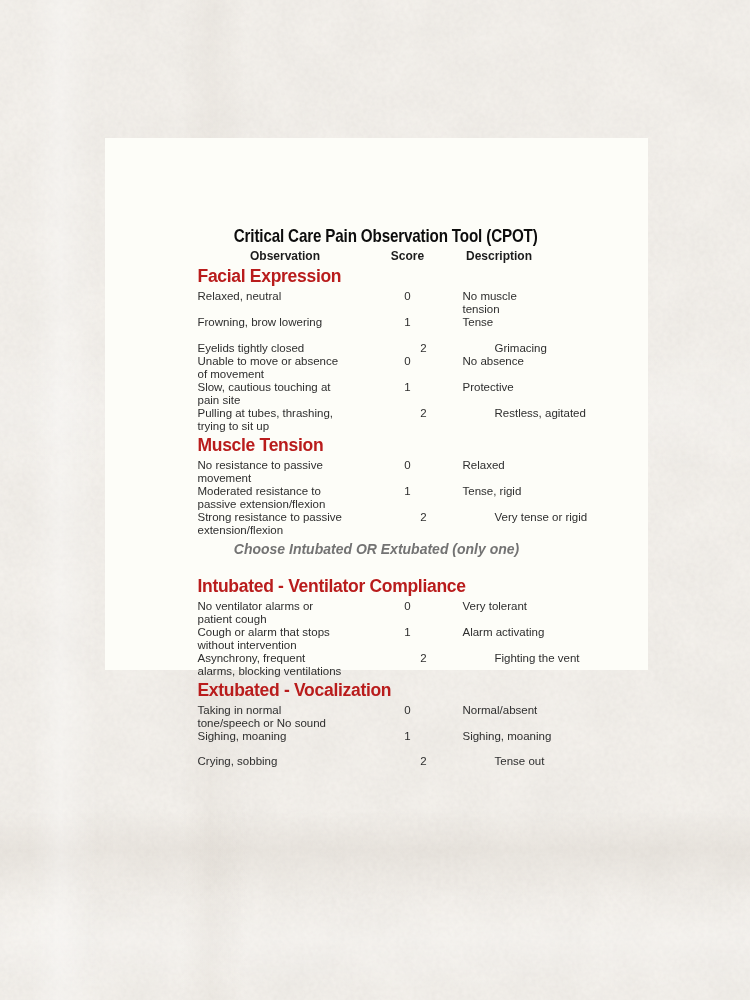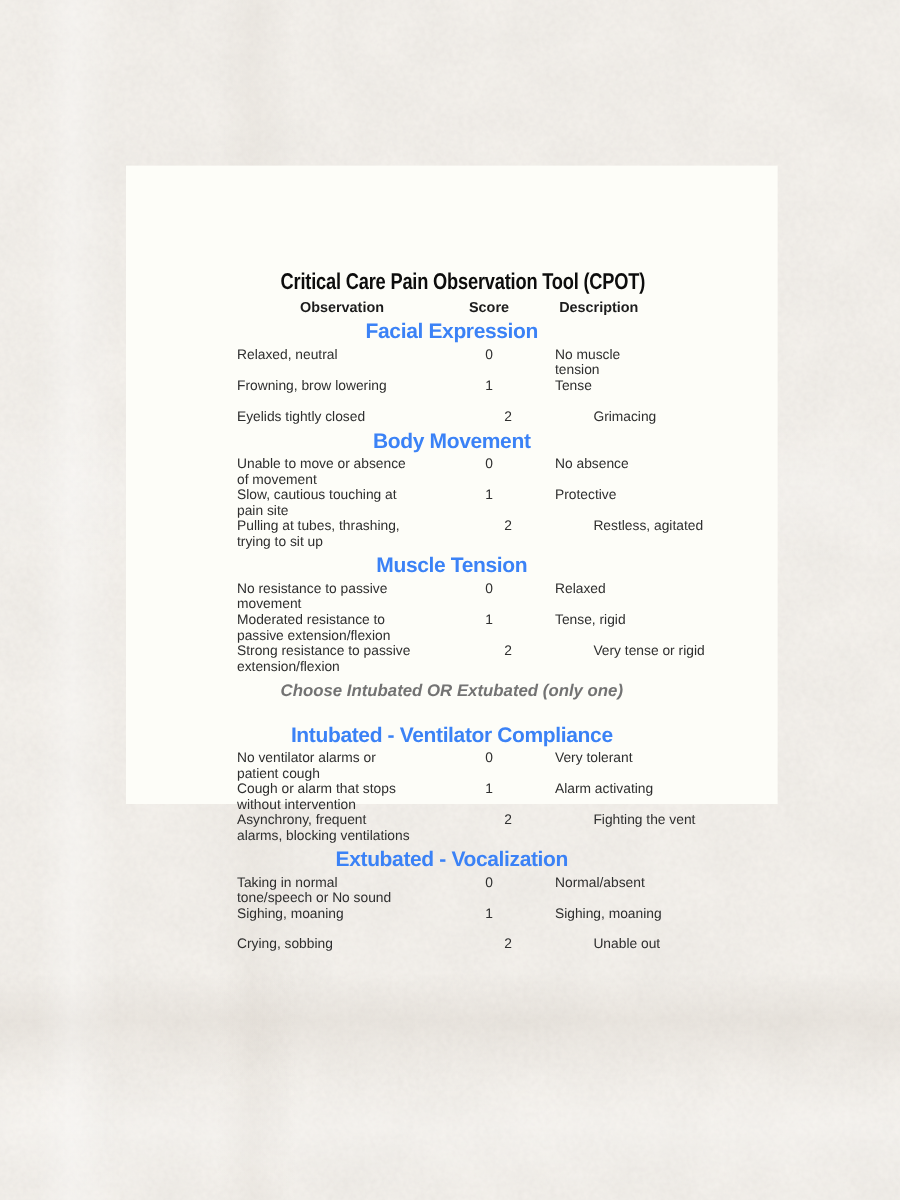"Facial Expression" .sec { color: #3b82f6 -> #b91c1c; text-align: center -> none }
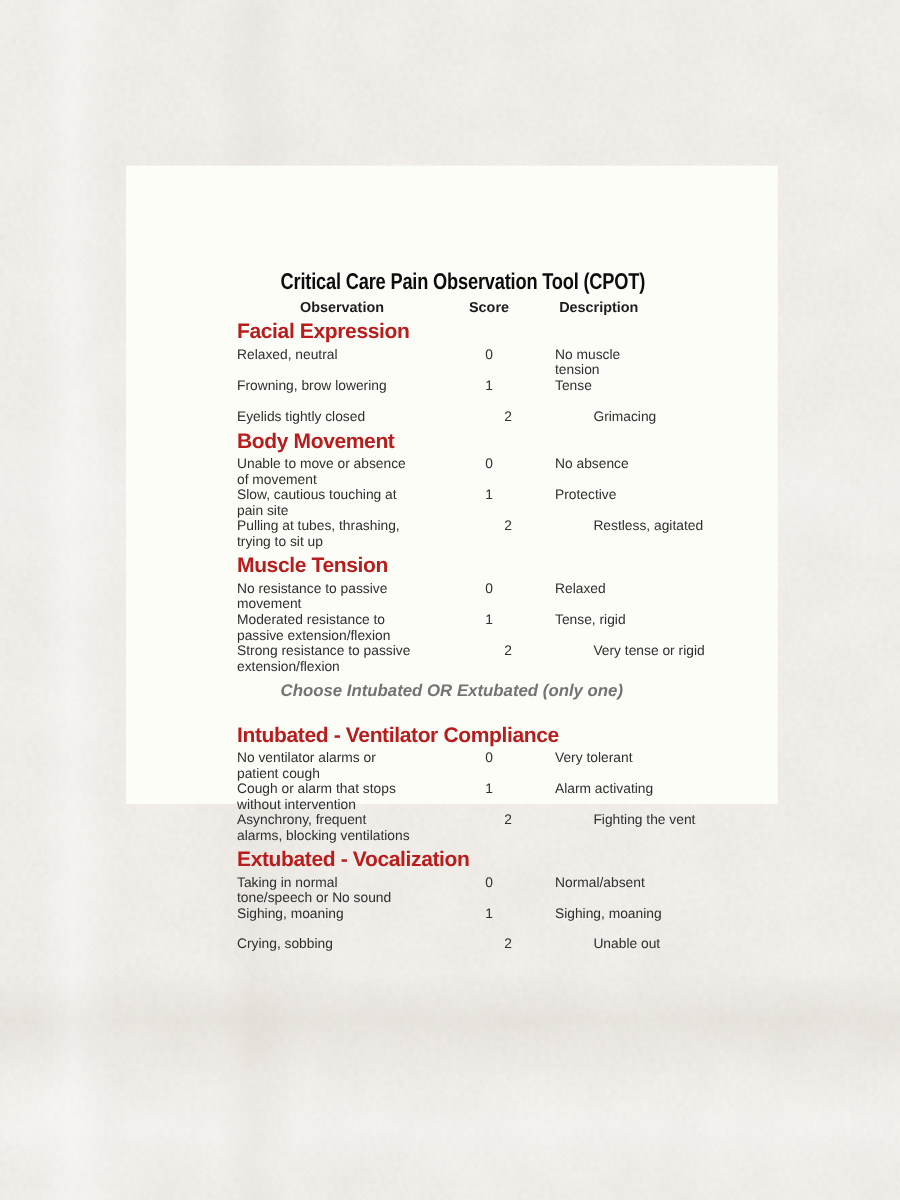"Body Movement" h2.sec { html: <h2>Body Movement</h2> -> none }
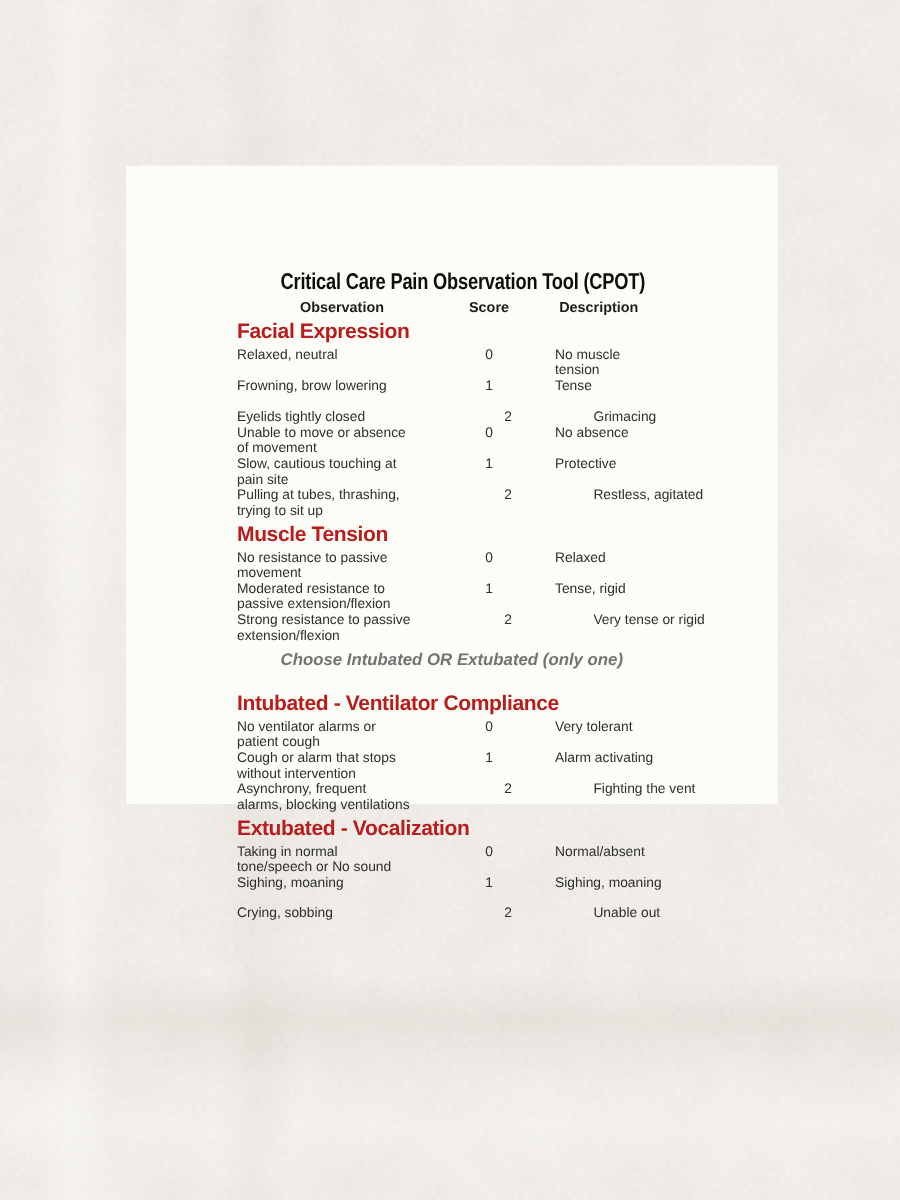"Unable out" div.desc { text: Unable -> Tense }
